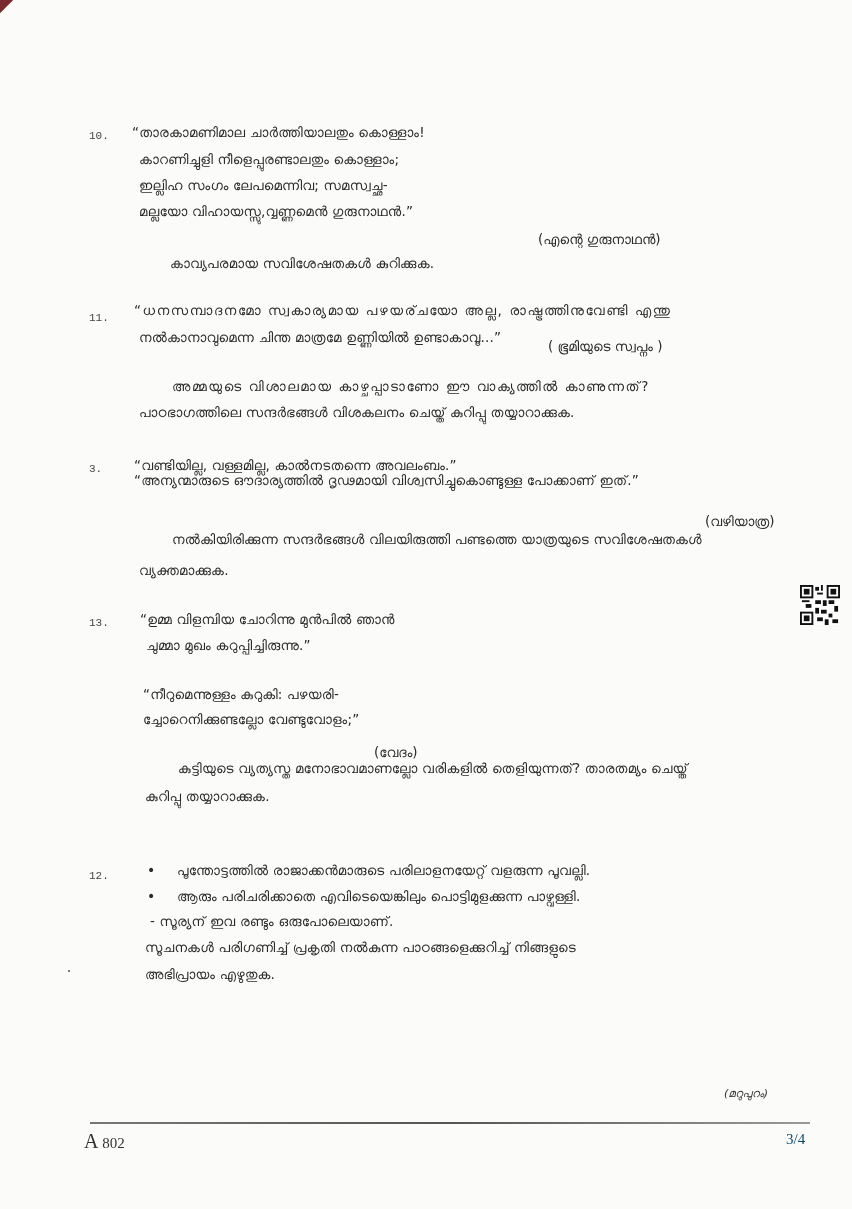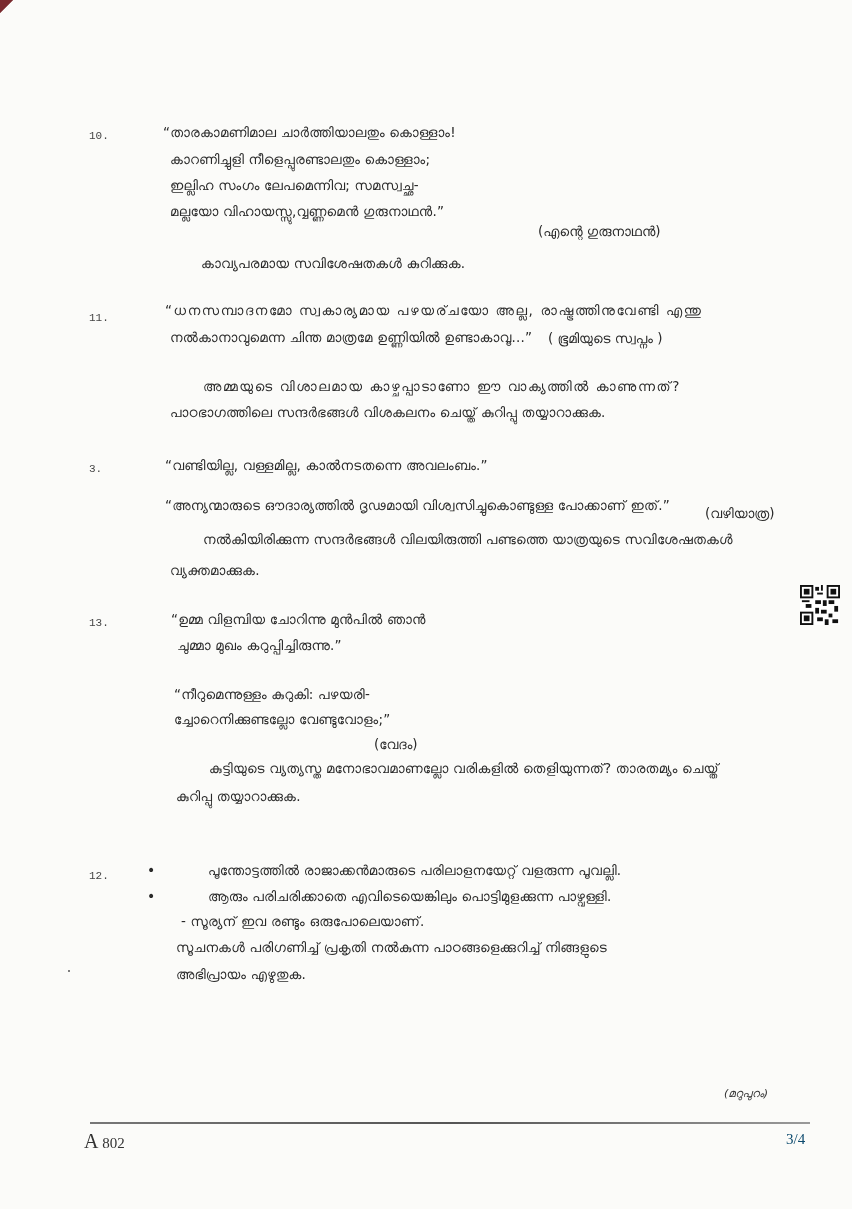"“താരകാമണിമാല ചാർത്തിയാലതും കൊള്ളാം!" .line { margin-left: 31px -> none }
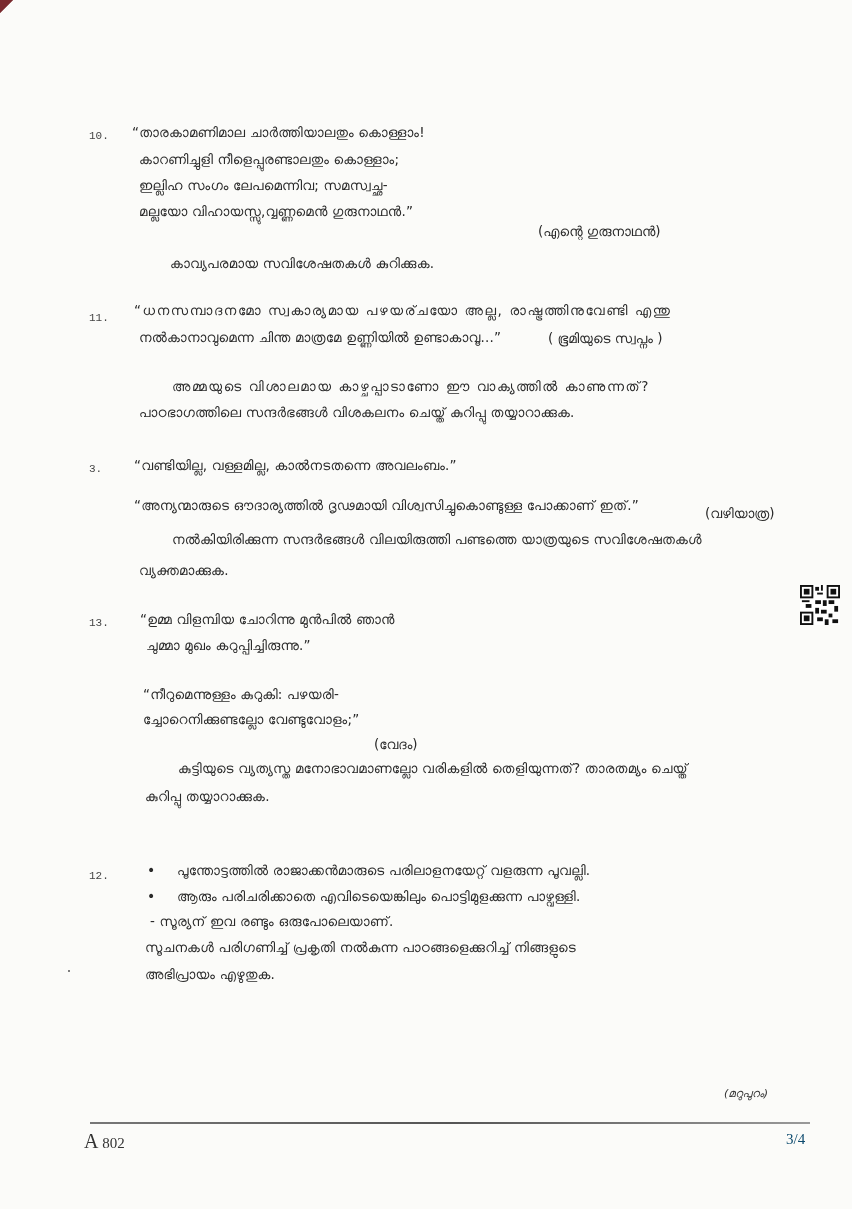"(എന്റെ ഗുരുനാഥൻ)" .src { margin-top: none -> 8px }
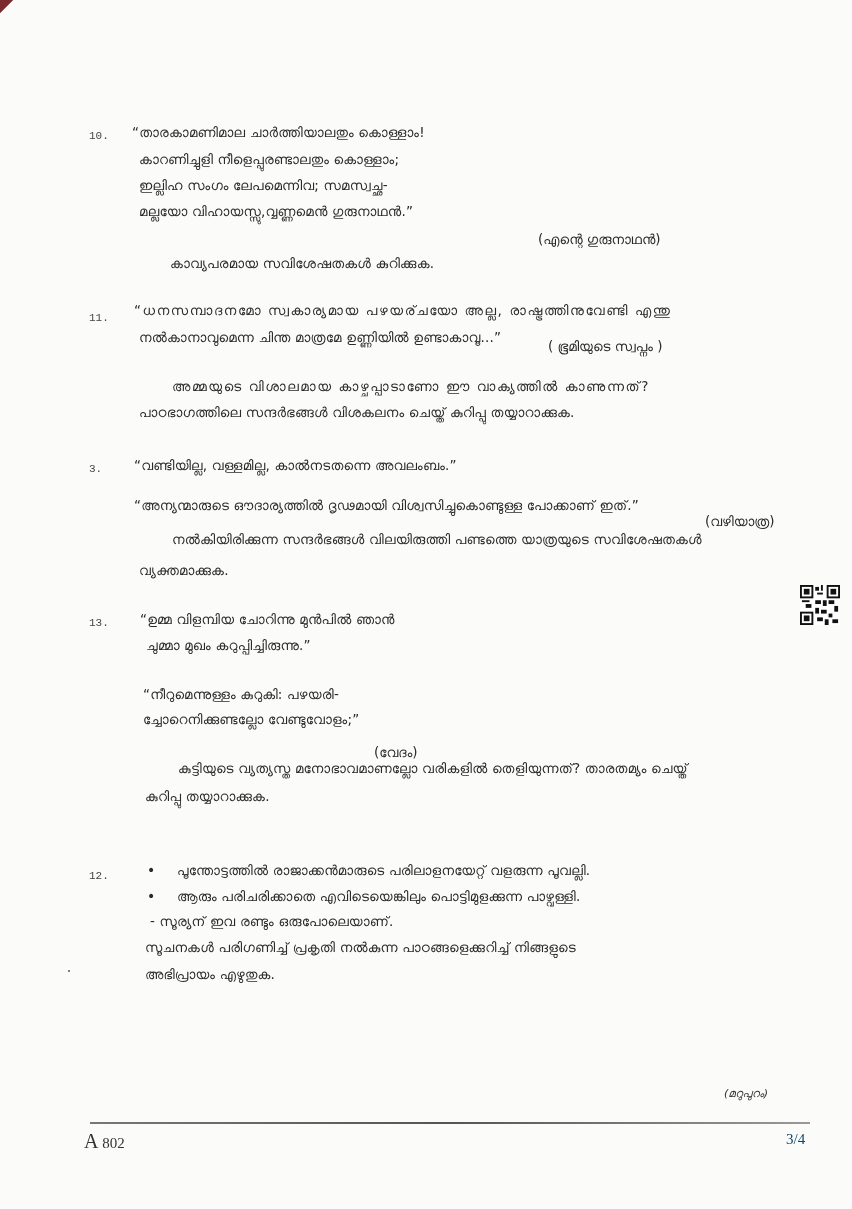"“അന്യന്മാരുടെ ഔദാര്യത്തിൽ ദൃഢമായി" span.line { top: 497px -> 472px }
